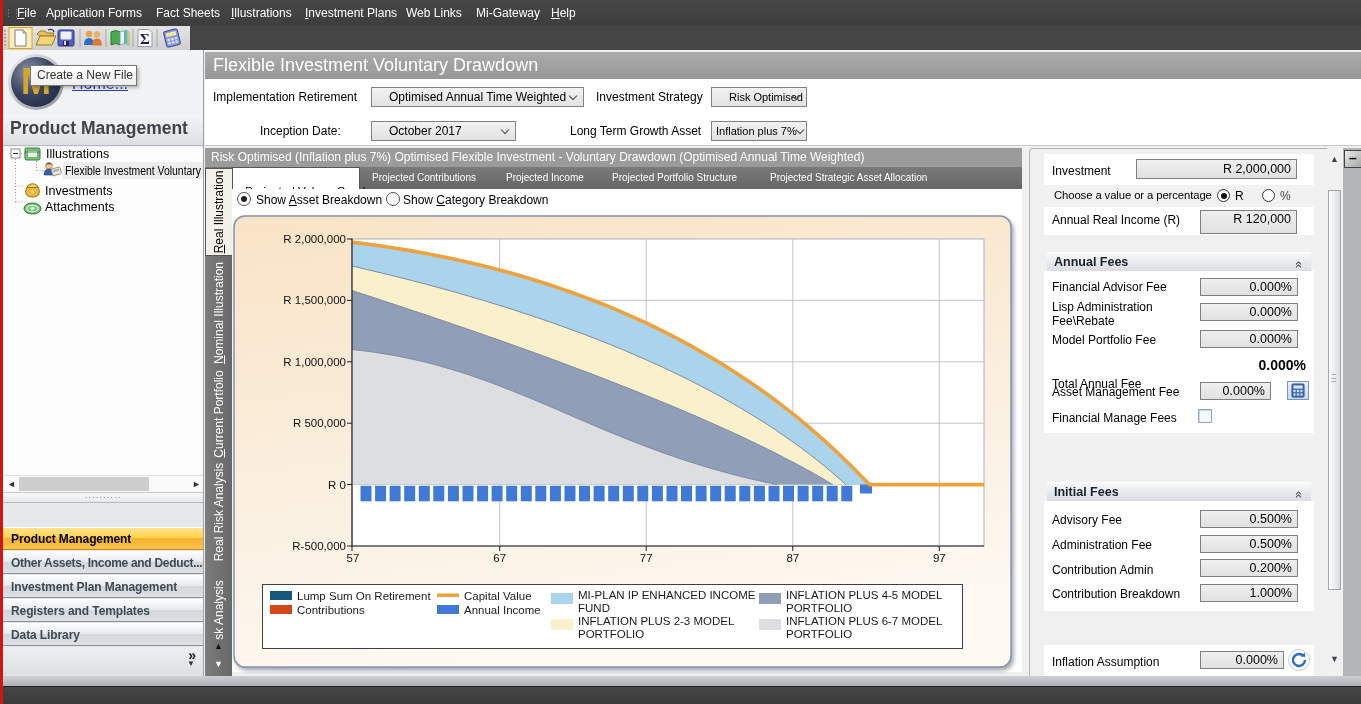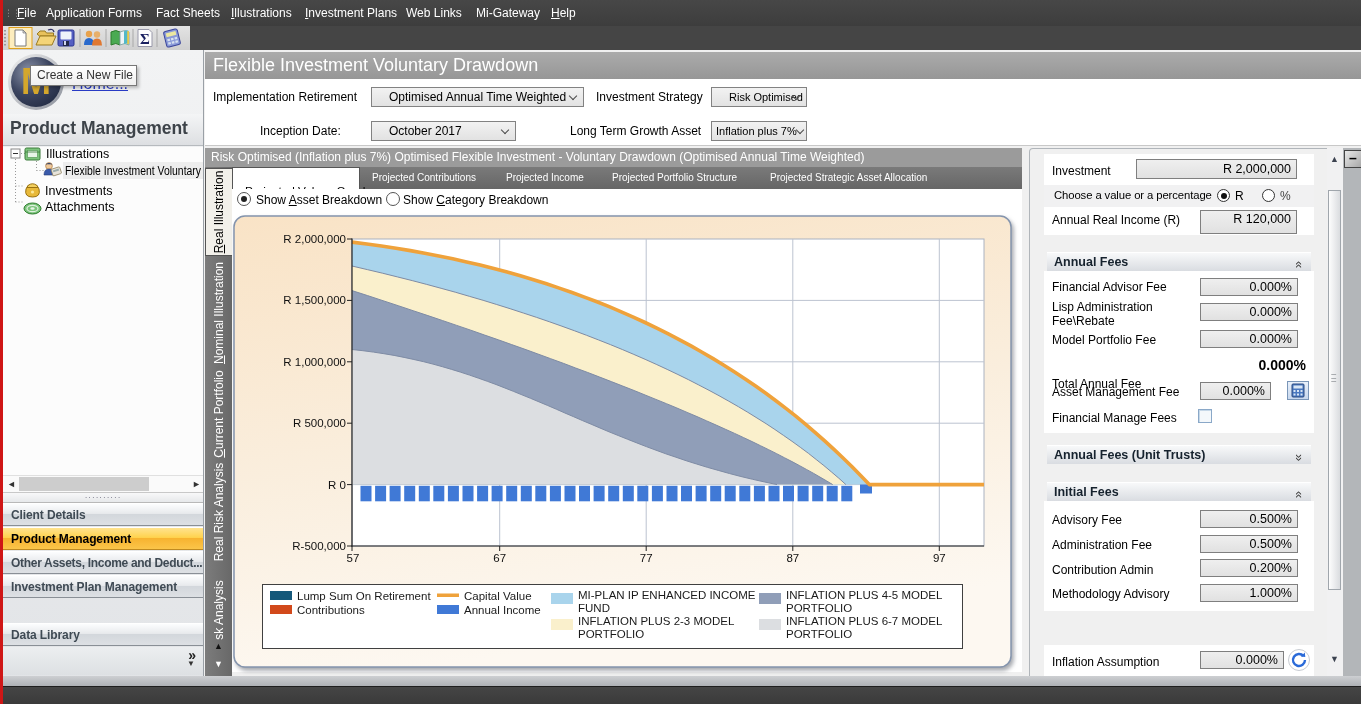"Annual Fees (Unit Trusts)" div.sect { html: <div>Annual Fees (Unit Trusts)<span>»</span></div> -> none }
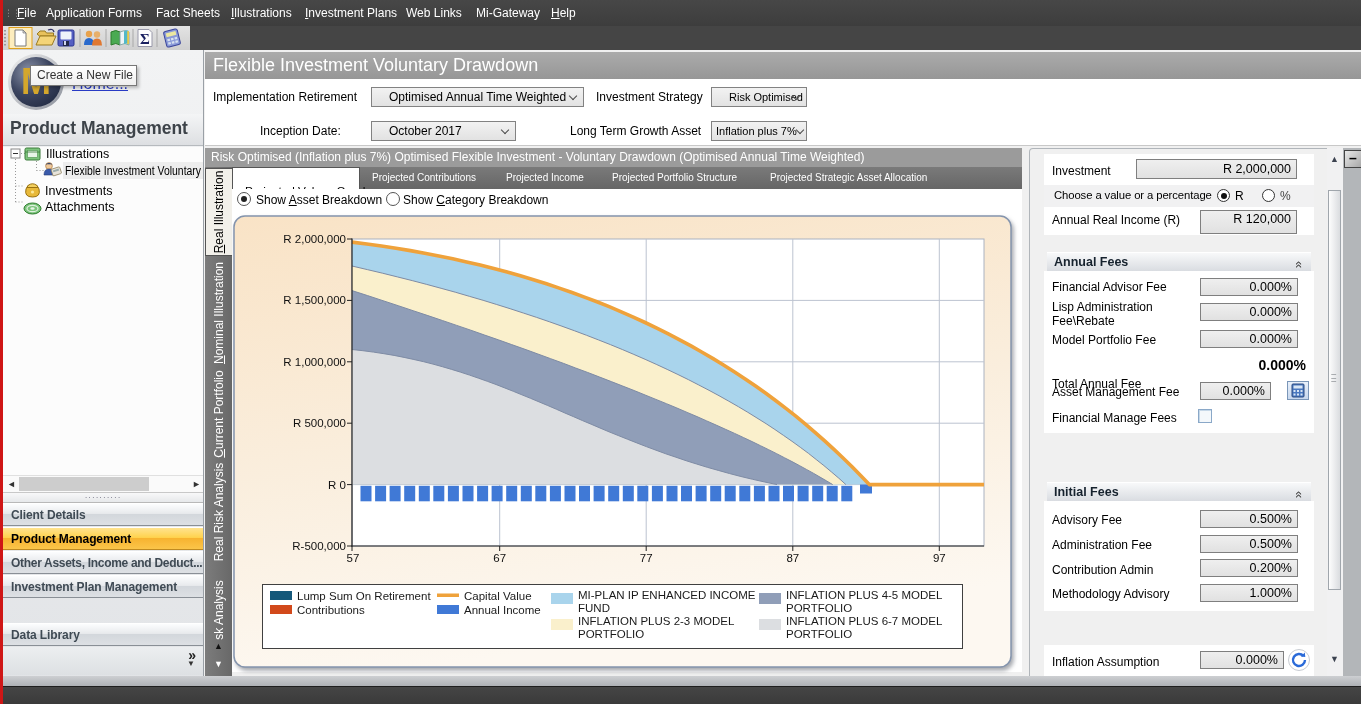"Client Details" div.nav { html: <div>Client Details</div> -> none }
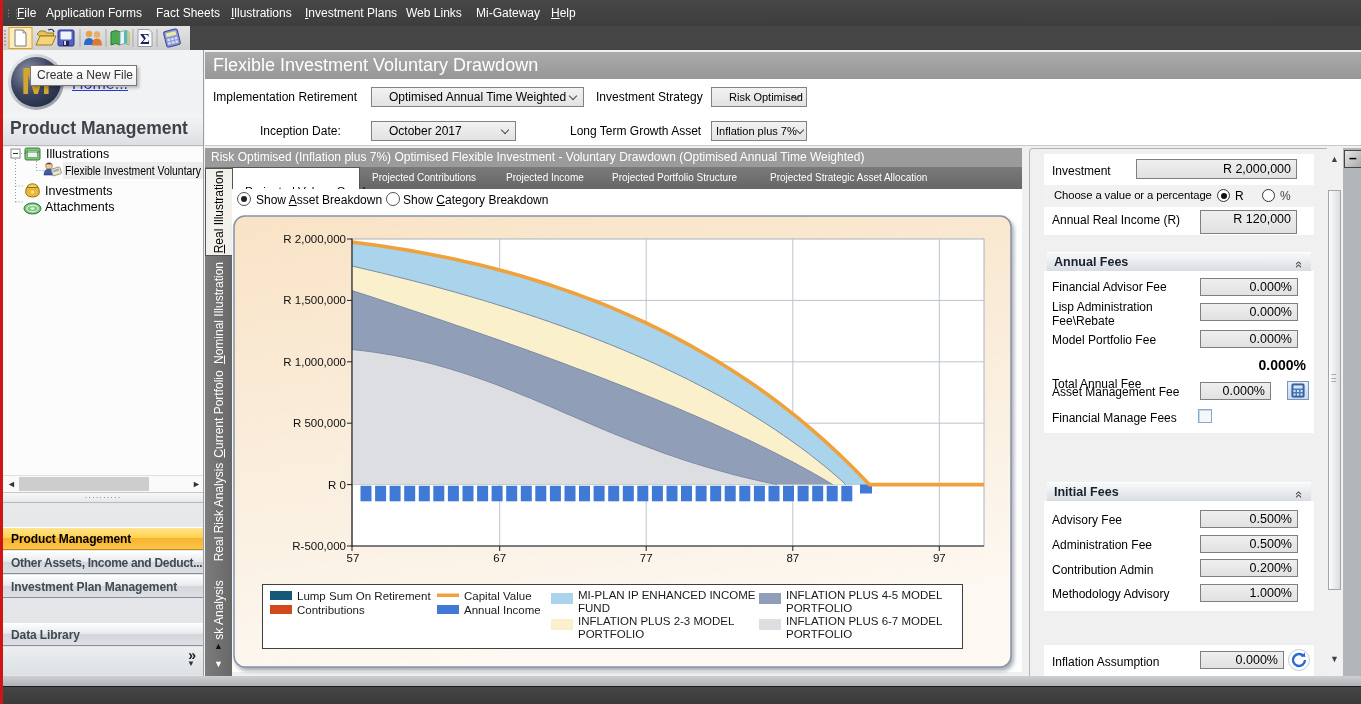"Methodology Advisory" div.rlbl { text: Methodology Advisory -> Contribution Breakdown }
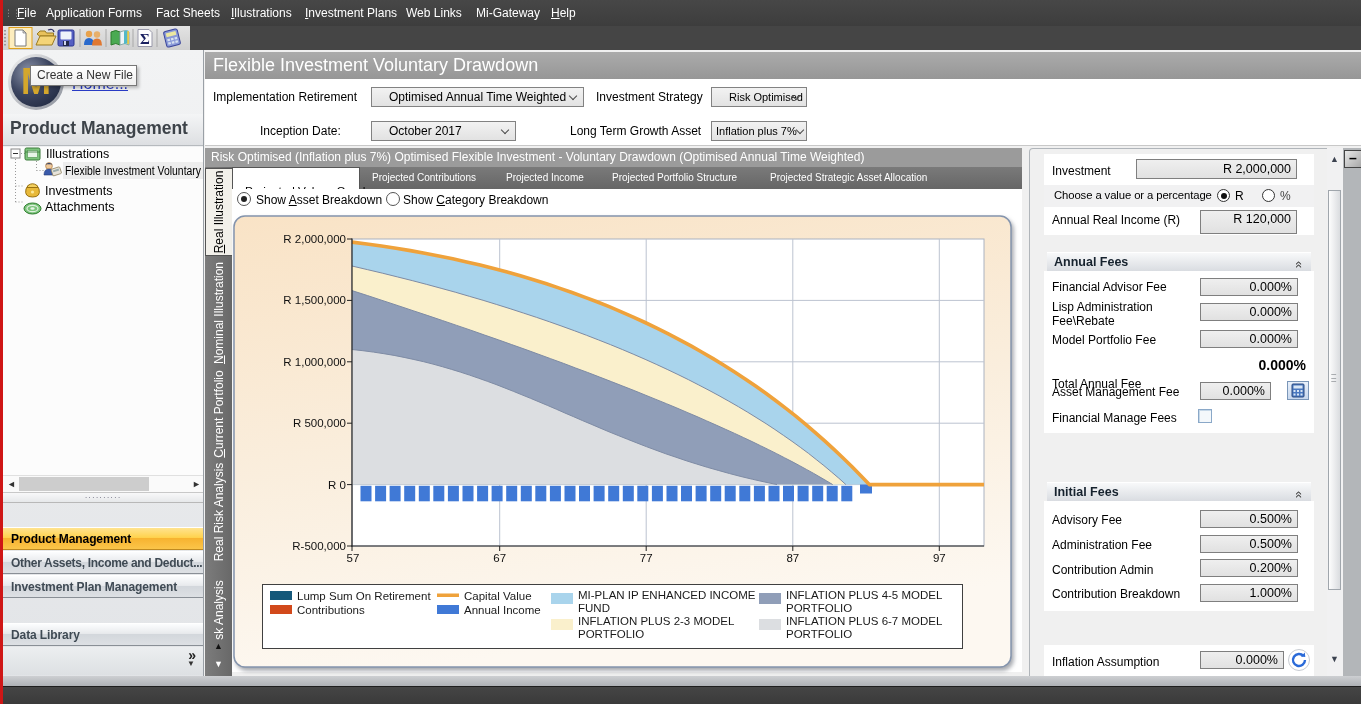"Registers and Templates" div.nav { html: none -> <div>Registers and Templates</div> }
